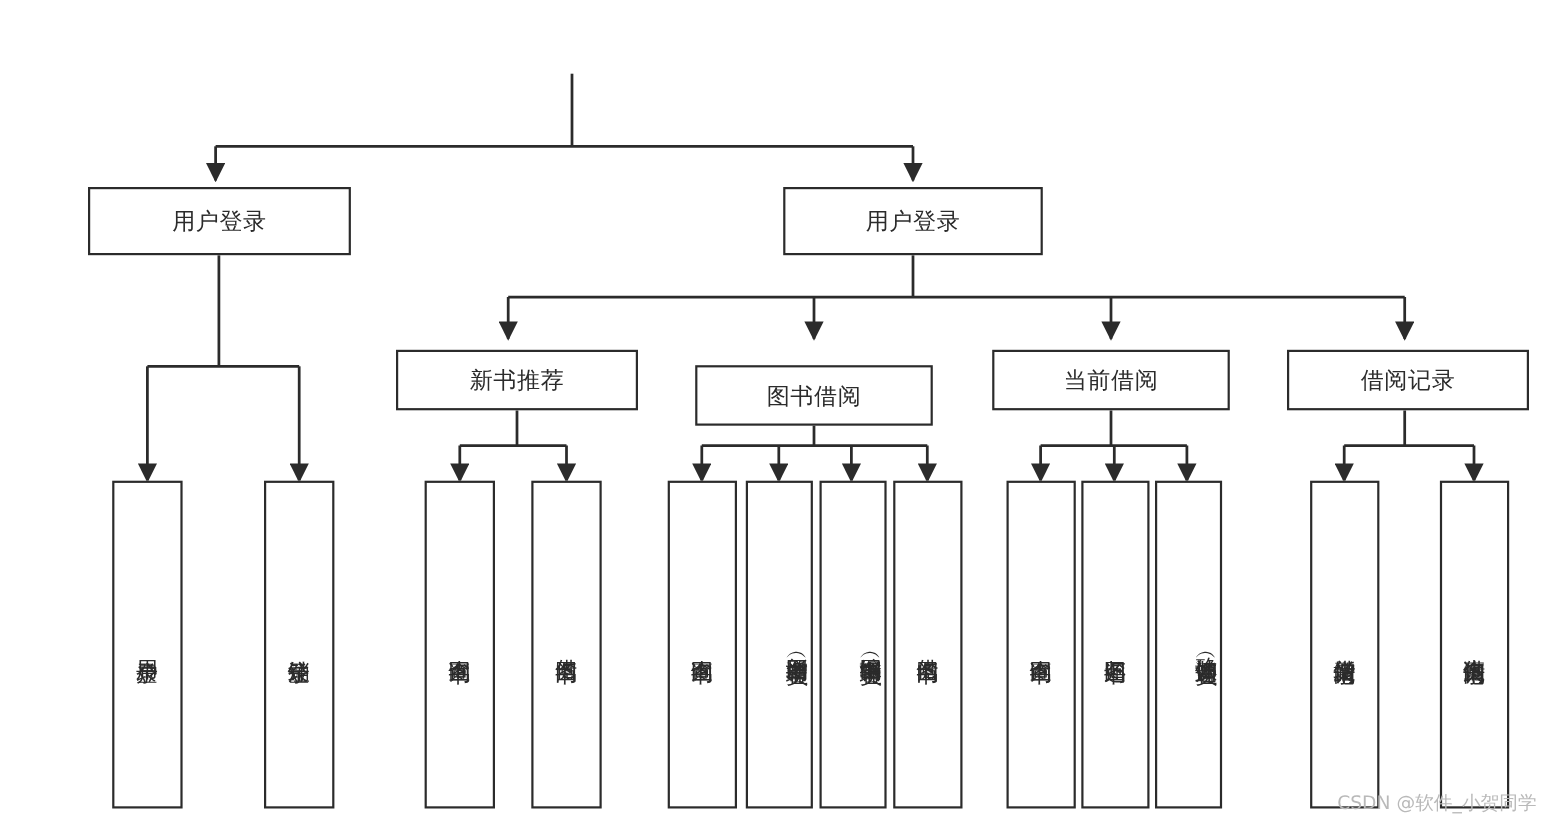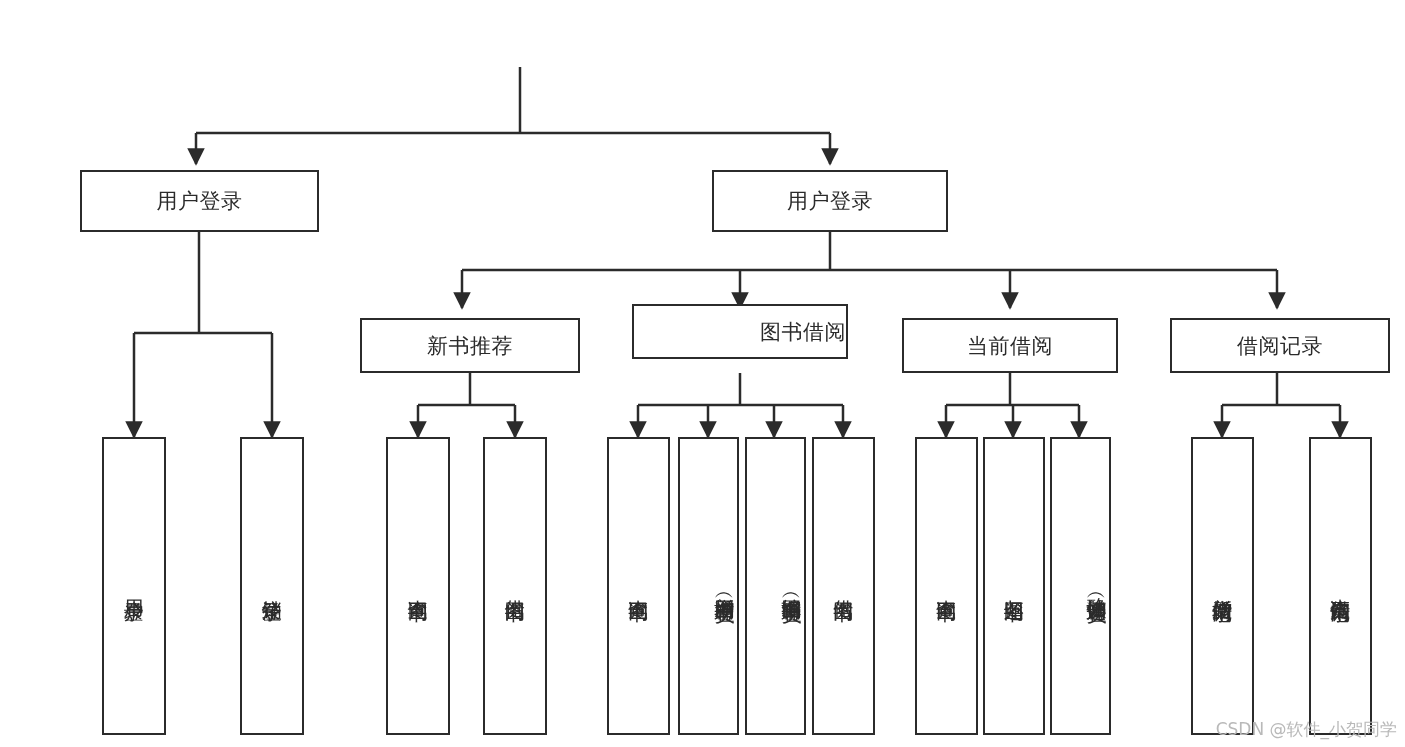"图书借阅" div.node { justify-content: flex-end -> none; top: 304px -> 332px }
